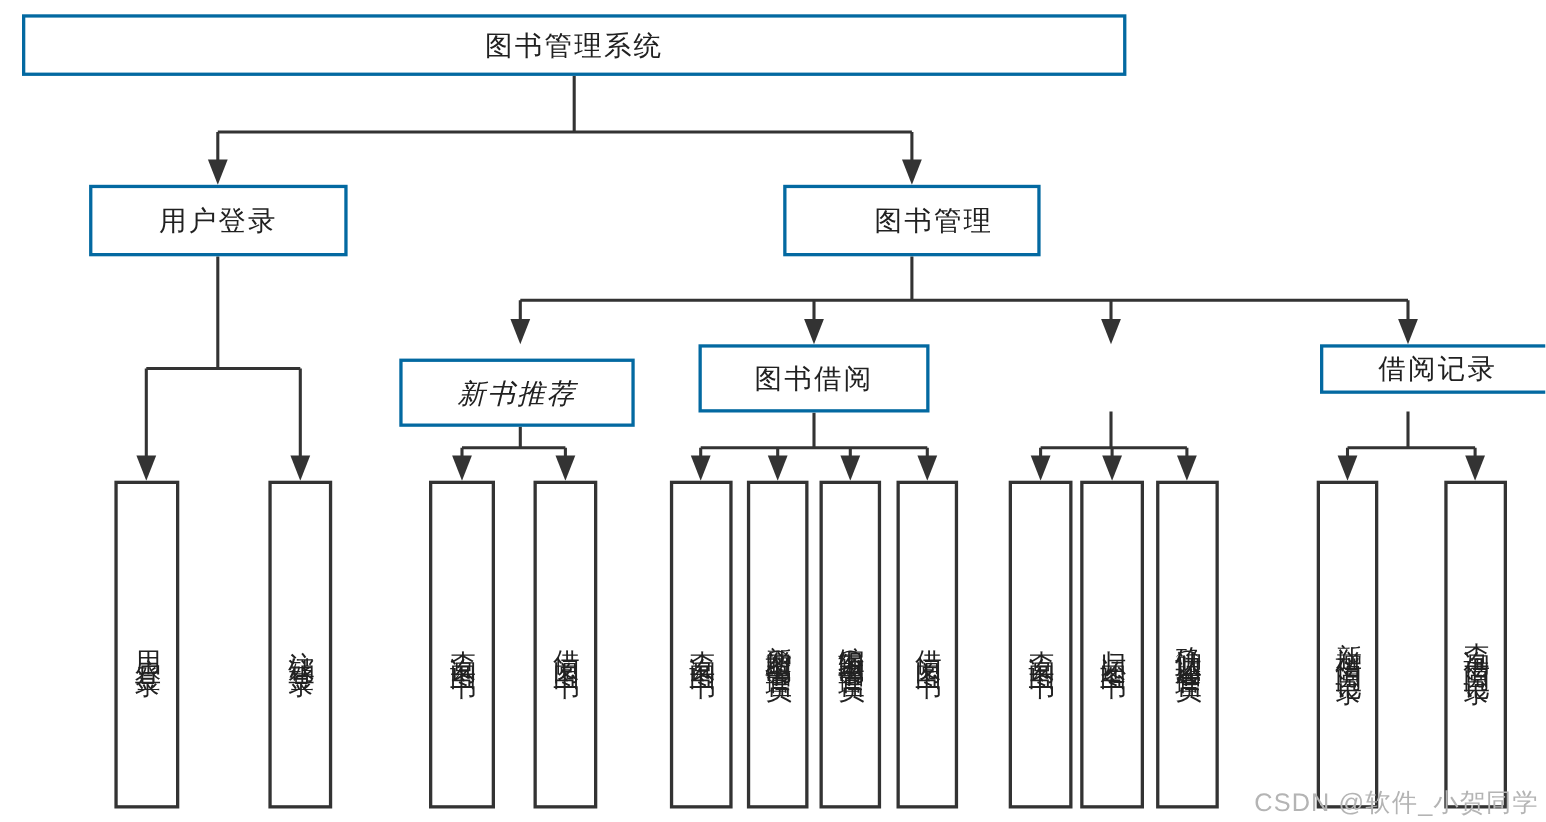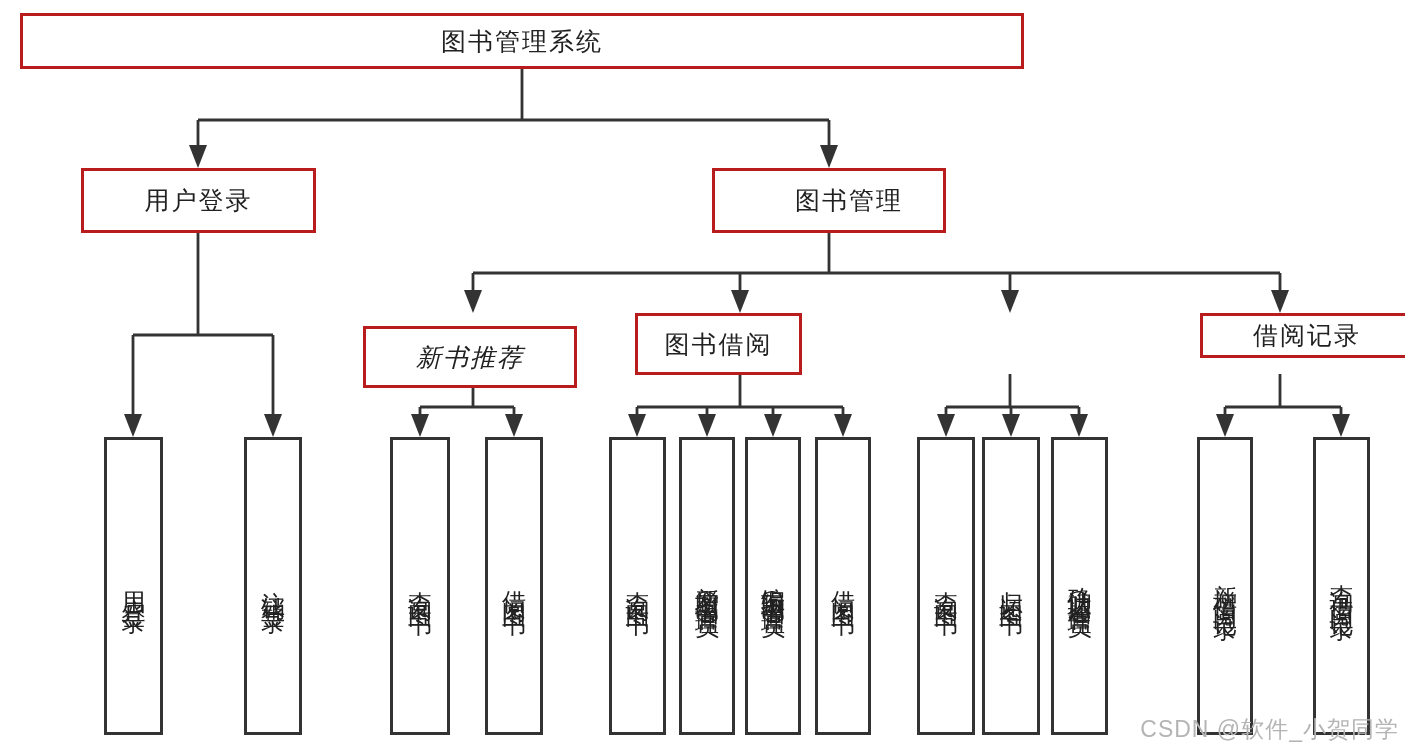"图书管理系统" .box { border: 3px solid #b91c1c -> 3px solid #0369a1 }
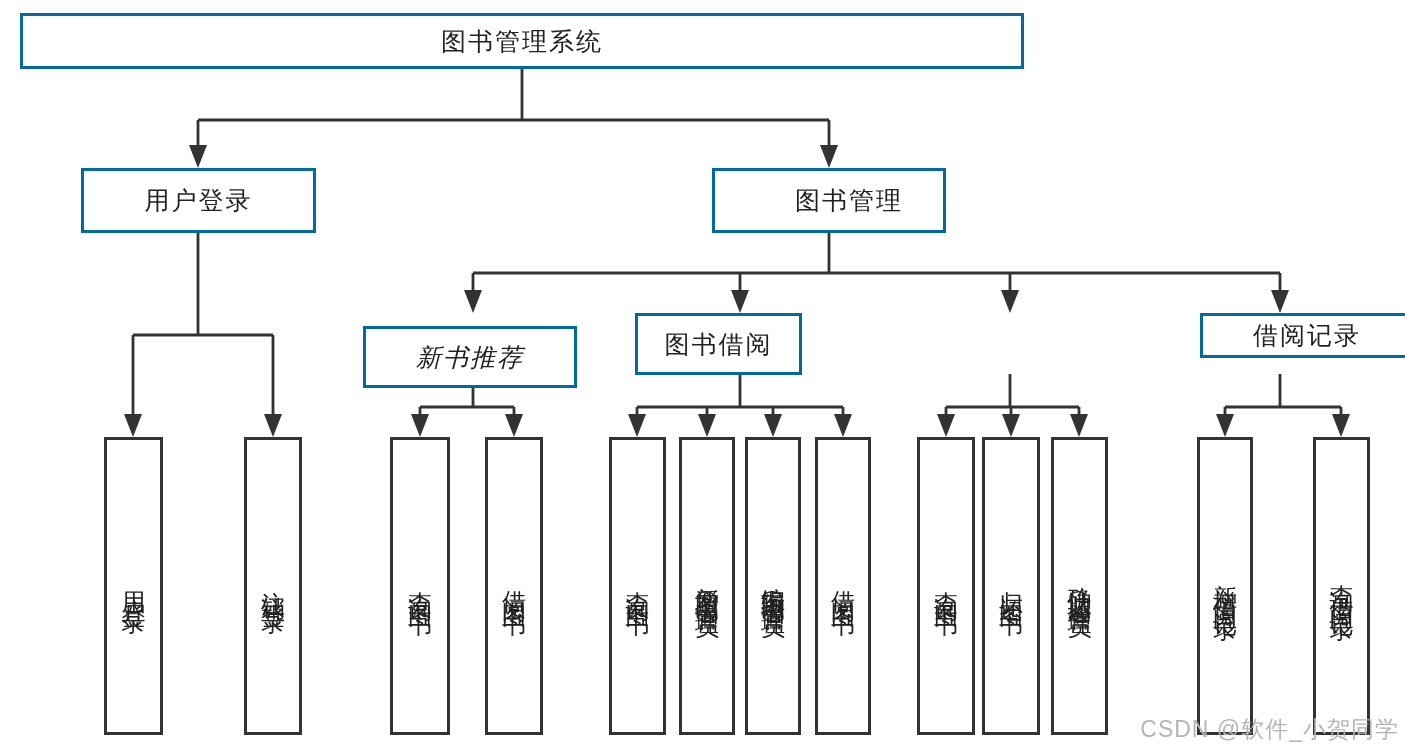"图书借阅" div.box { width: 167px -> 210px }
